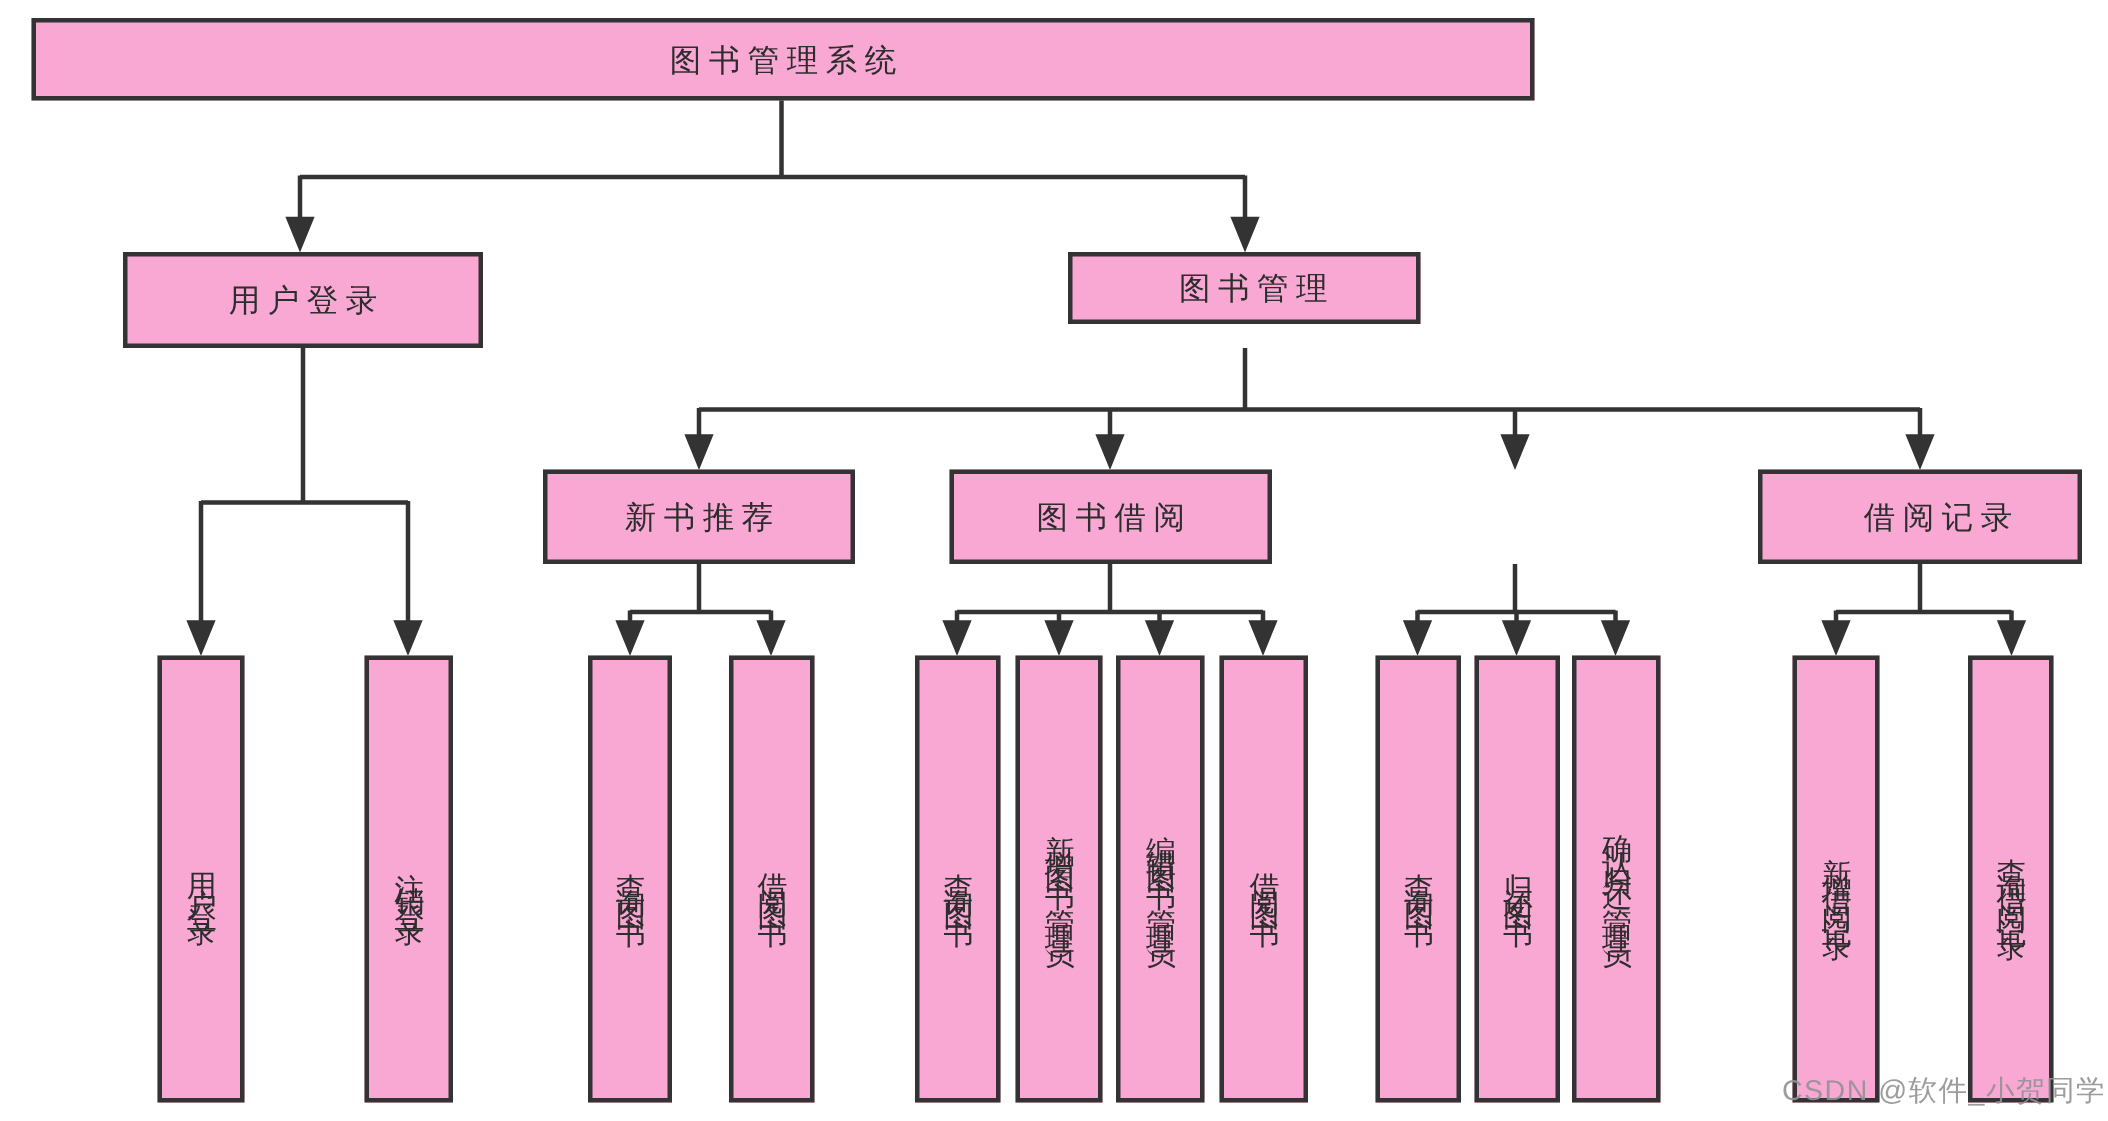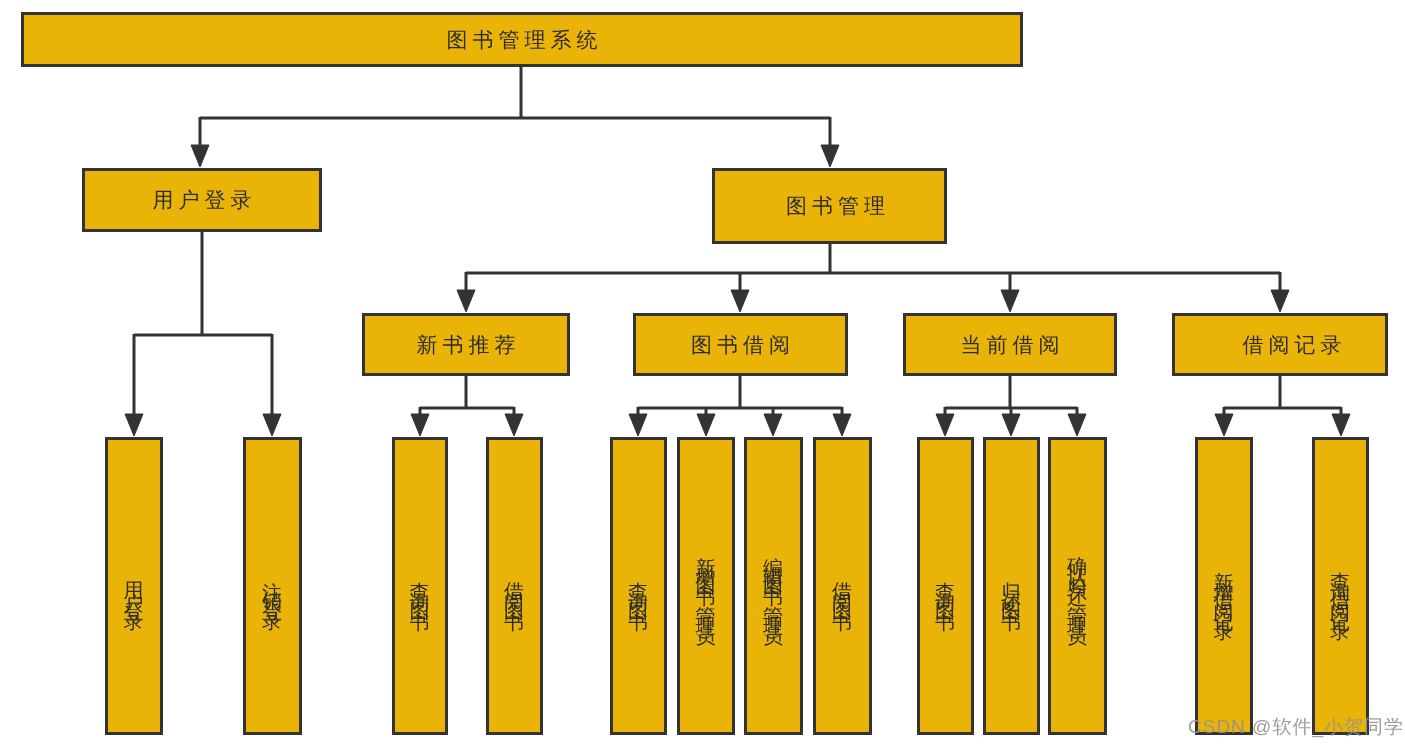"图书管理系统" .node { background: #eab308 -> #f9a8d4 }
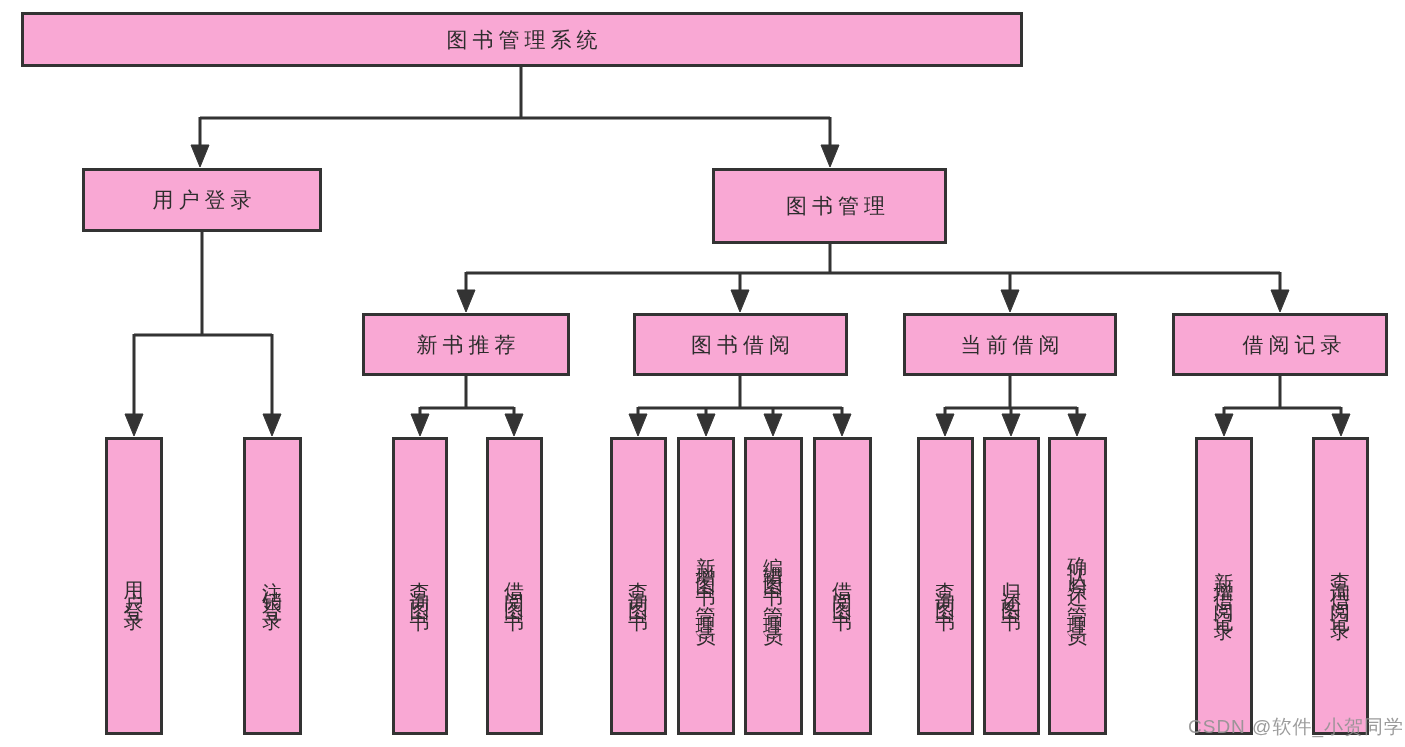"图书管理" div.node { height: 76px -> 48px }
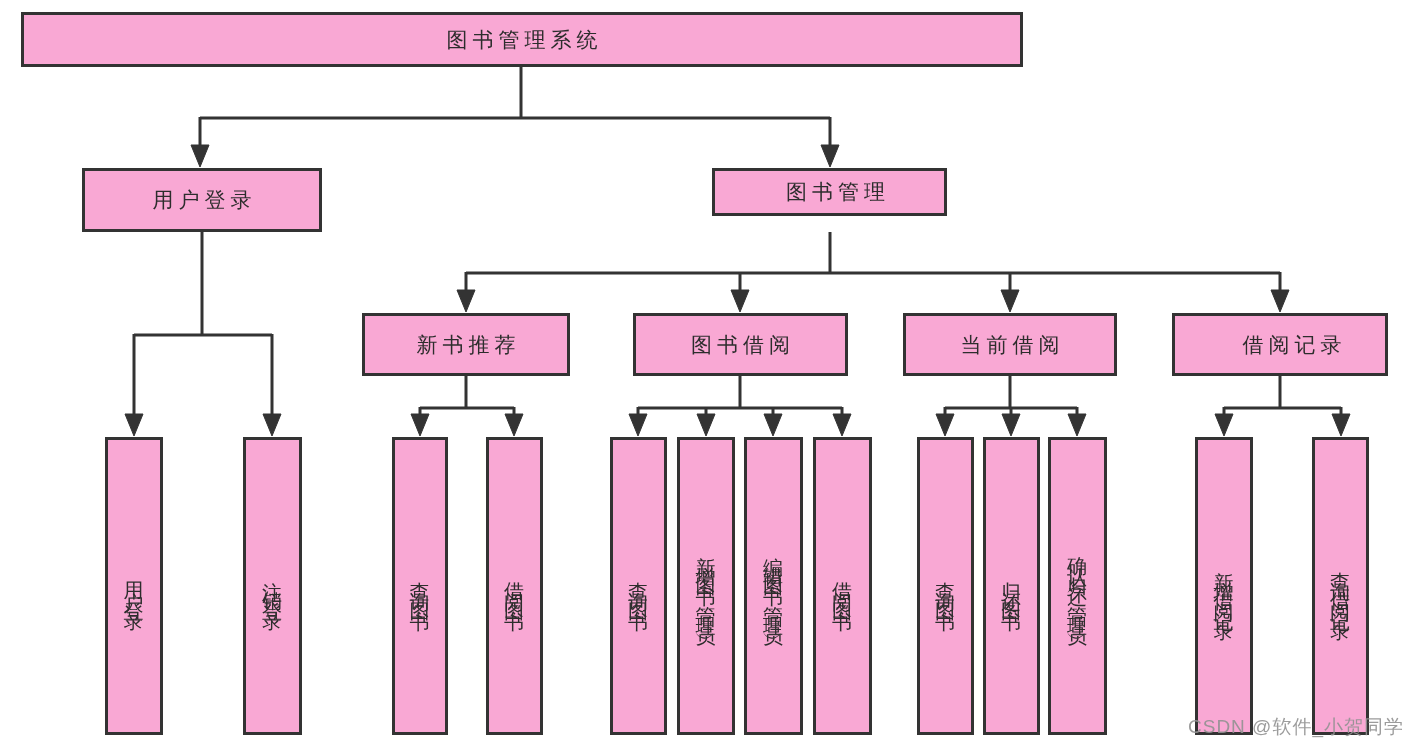"当前借阅" div.node { html: <div> <span>当前借阅</span> </div> -> none }
